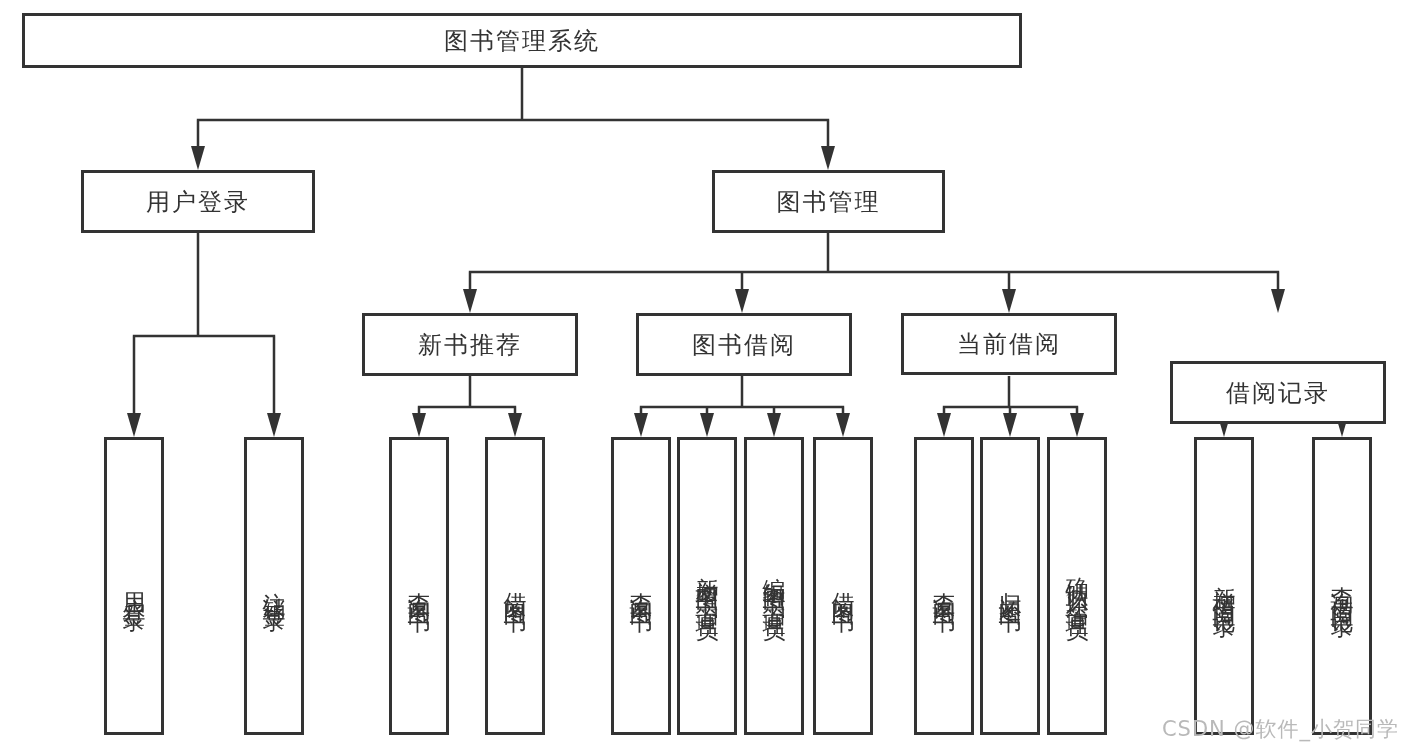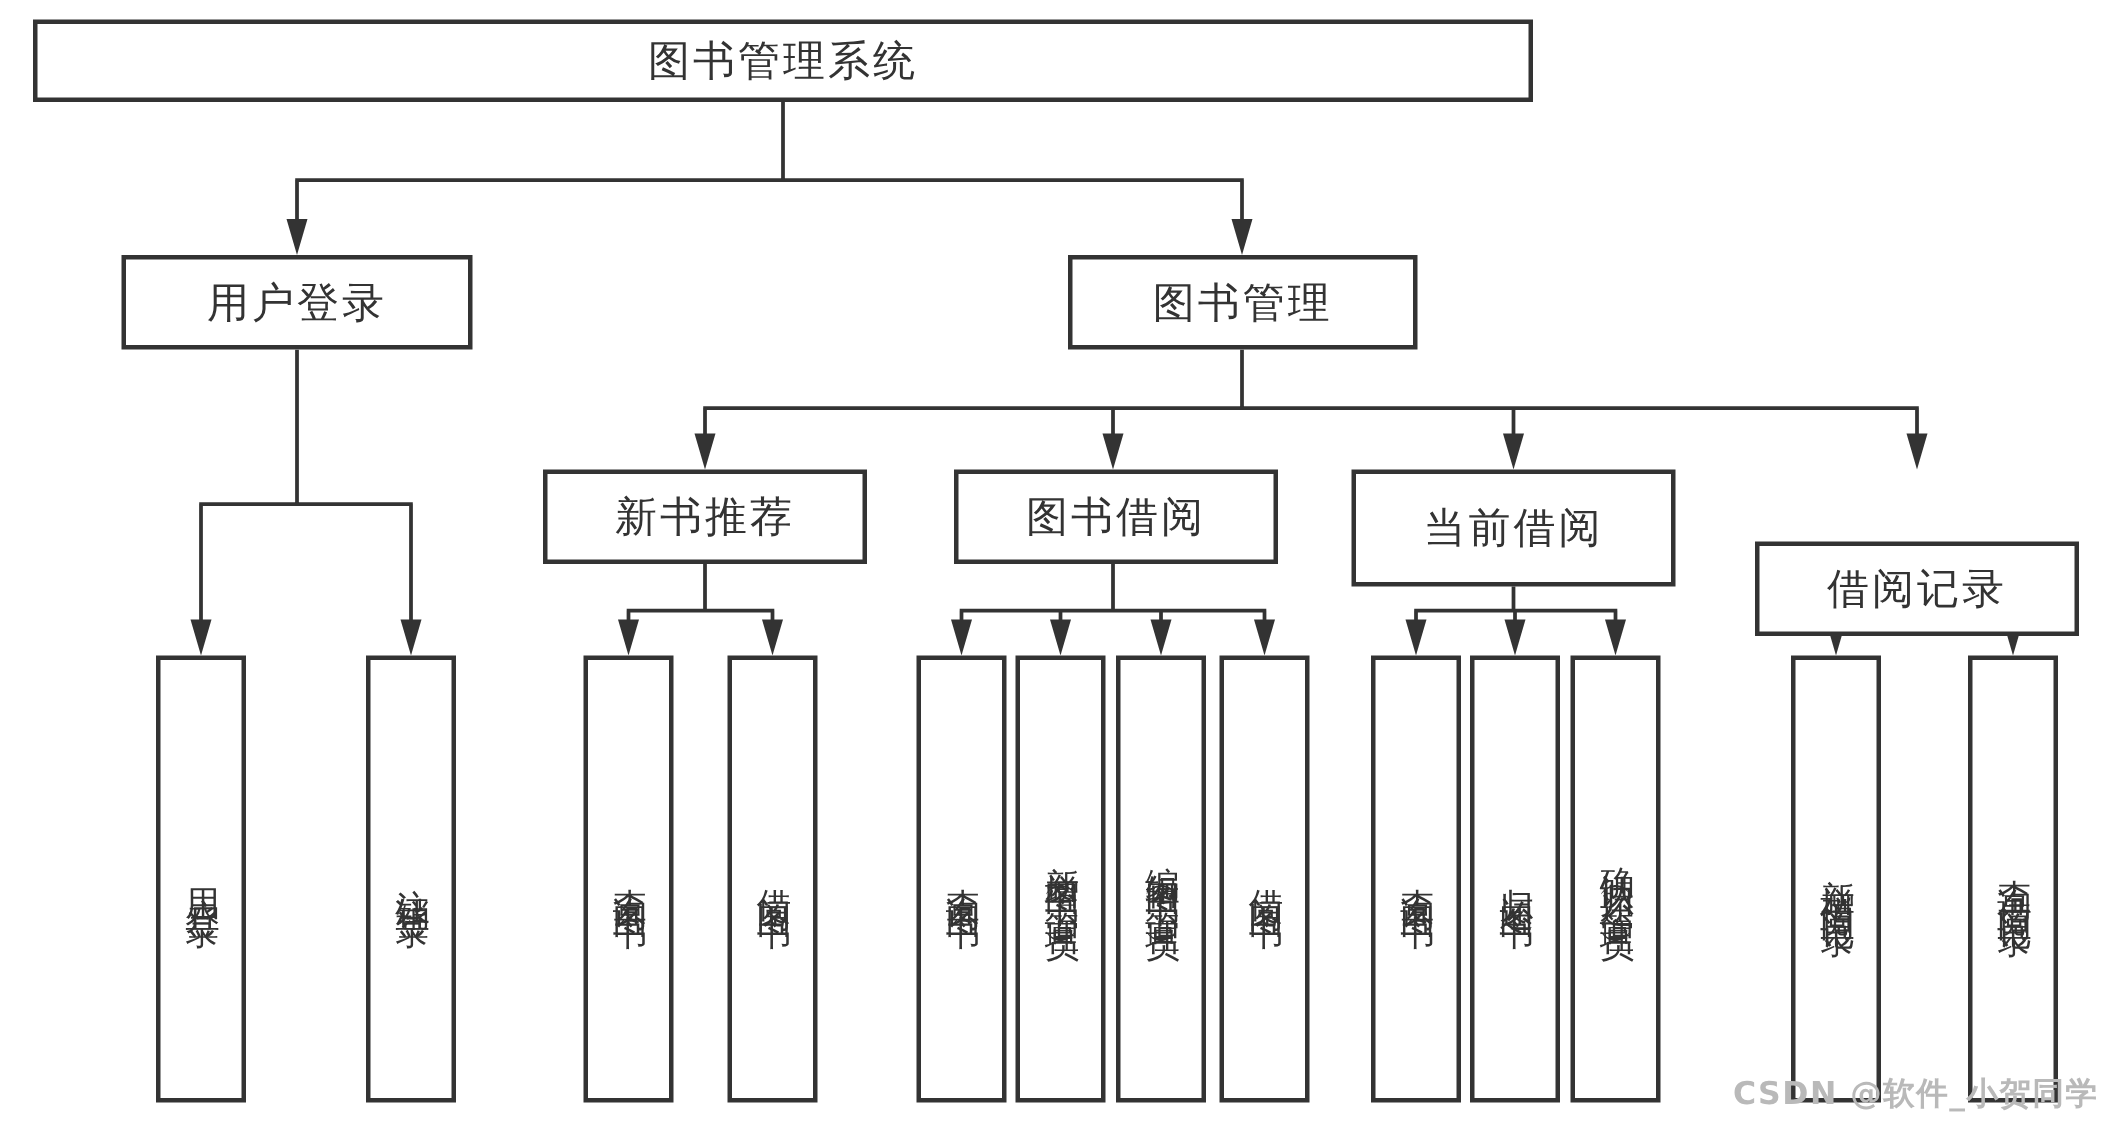"图书管理系统" .node.h-label { font-size: 28px -> 24px }
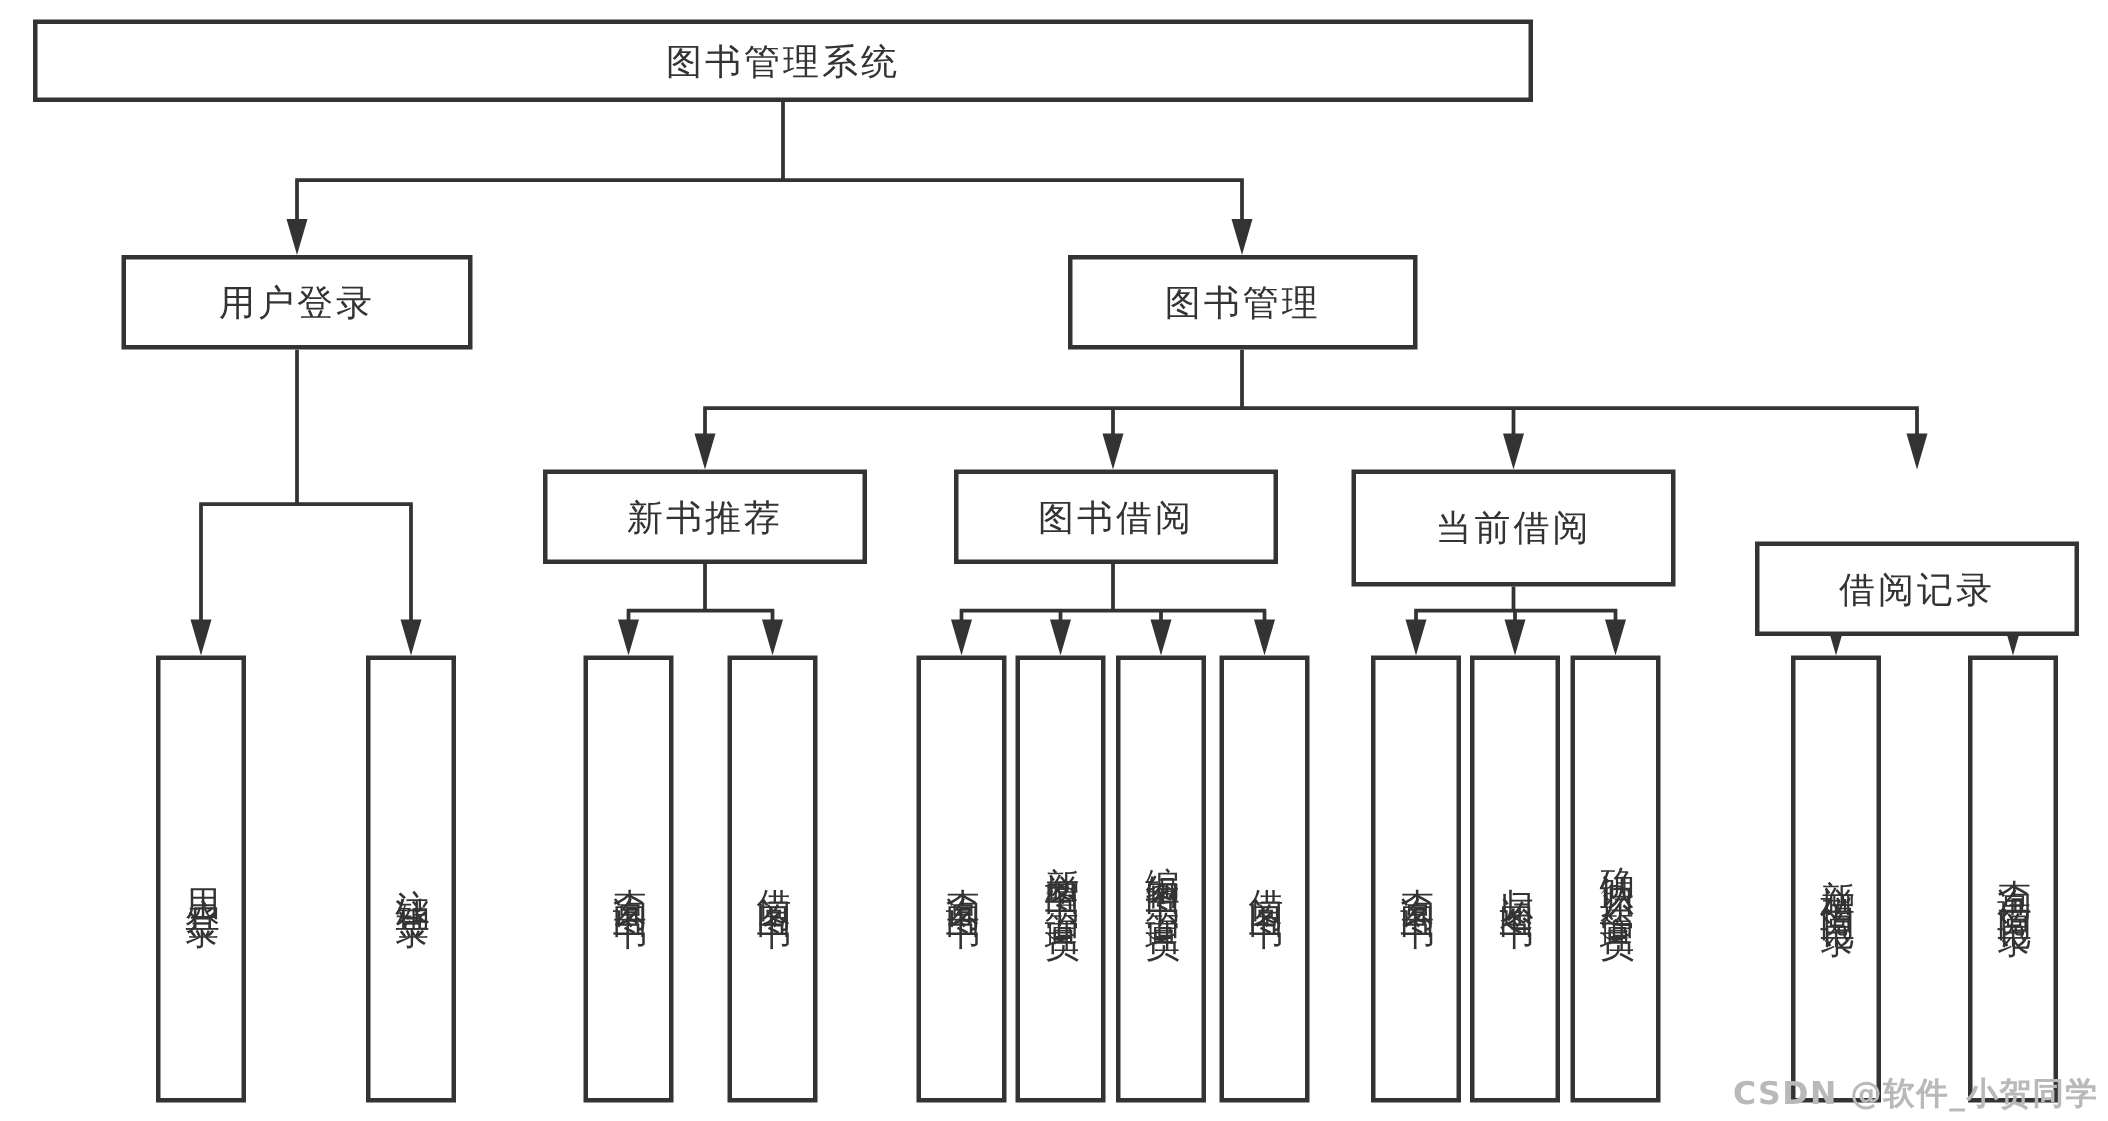"当前借阅" div.node { height: 78px -> 62px }
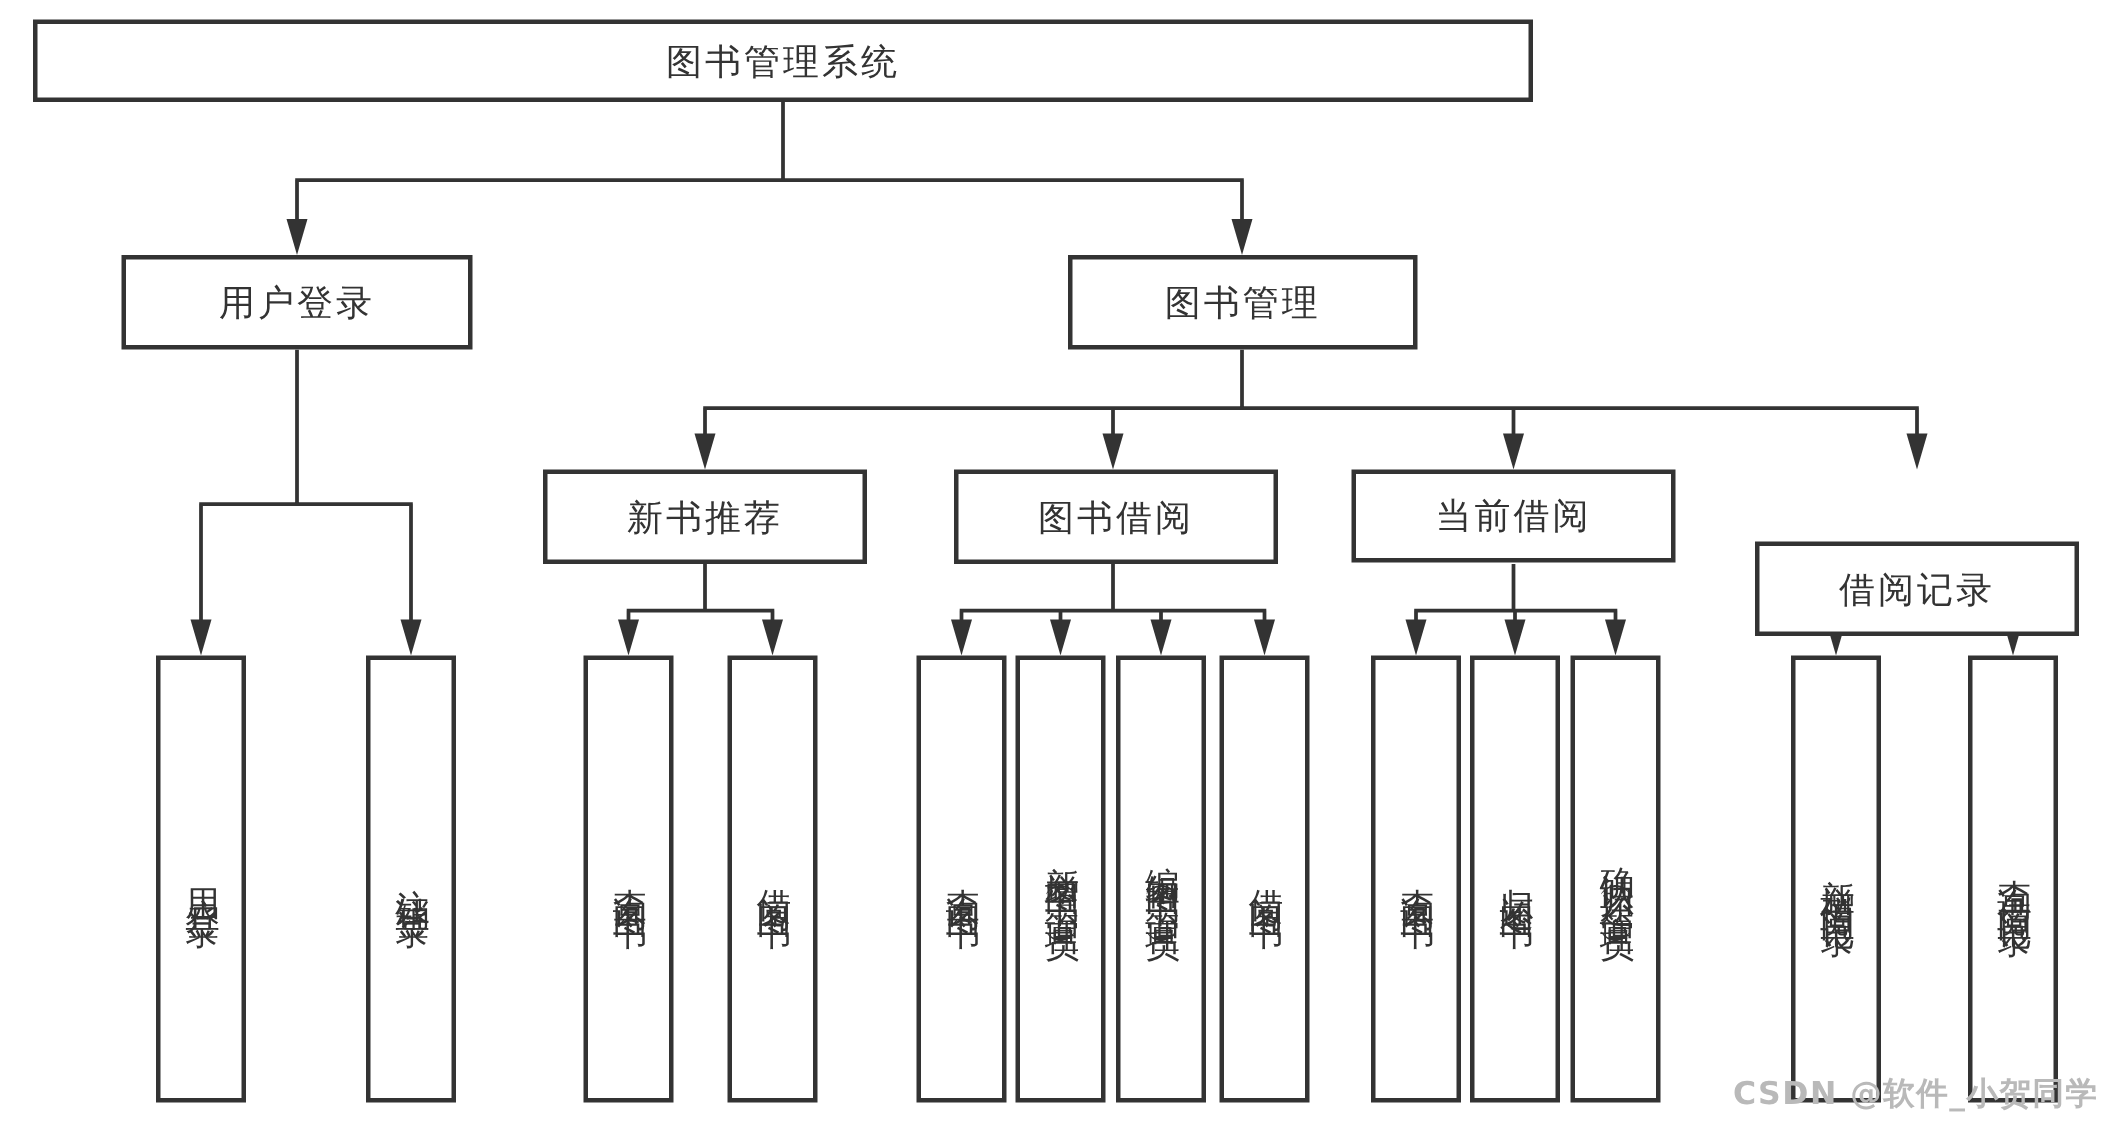"CSDN @软件_小贺同学" .watermark { font-weight: bold -> none }
